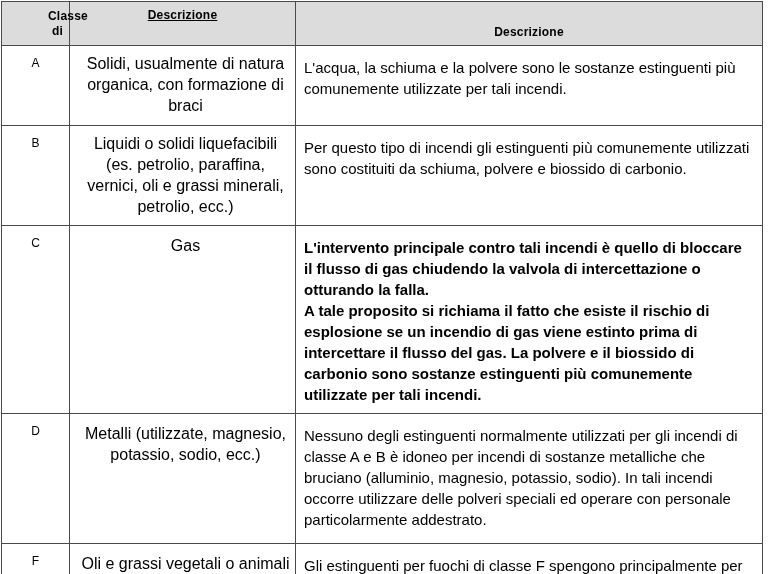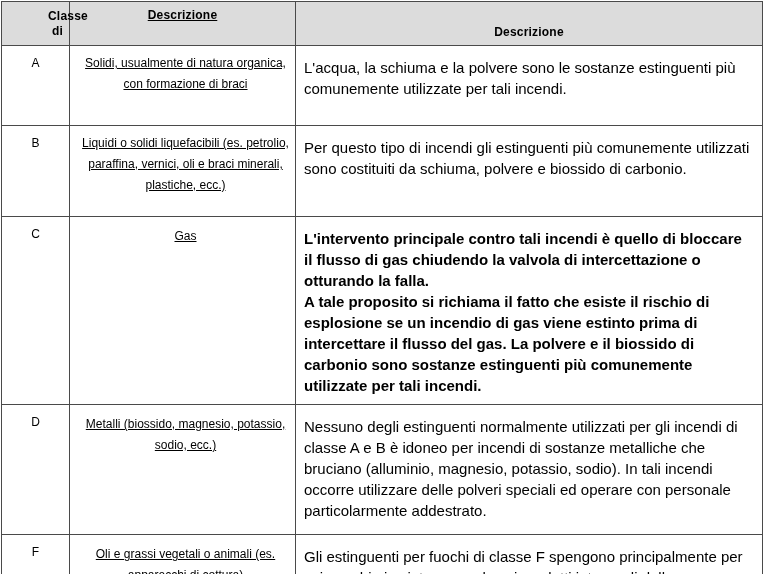"Solidi, usualmente di natura organica," tbody td.cell-desc { font-size: 12px -> 16px; text-decoration: underline -> none }
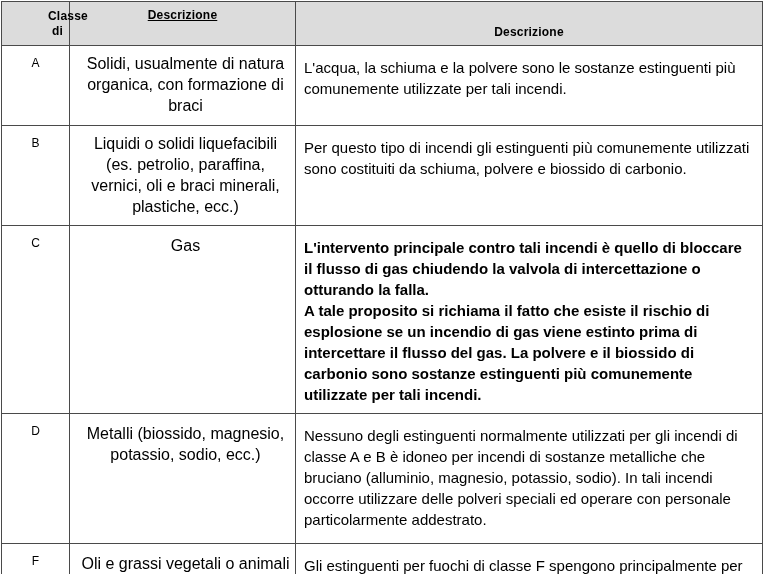"Liquidi o solidi liquefacibili (es." td.cell-desc { text: braci minerali, plastiche -> grassi minerali, petrolio }
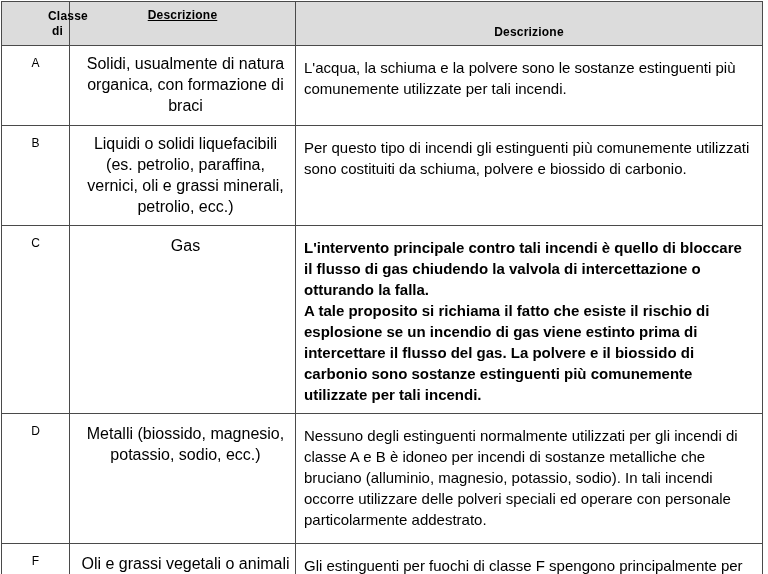"Metalli (biossido, magnesio, potassio," td.cell-desc { text: biossido -> utilizzate }
